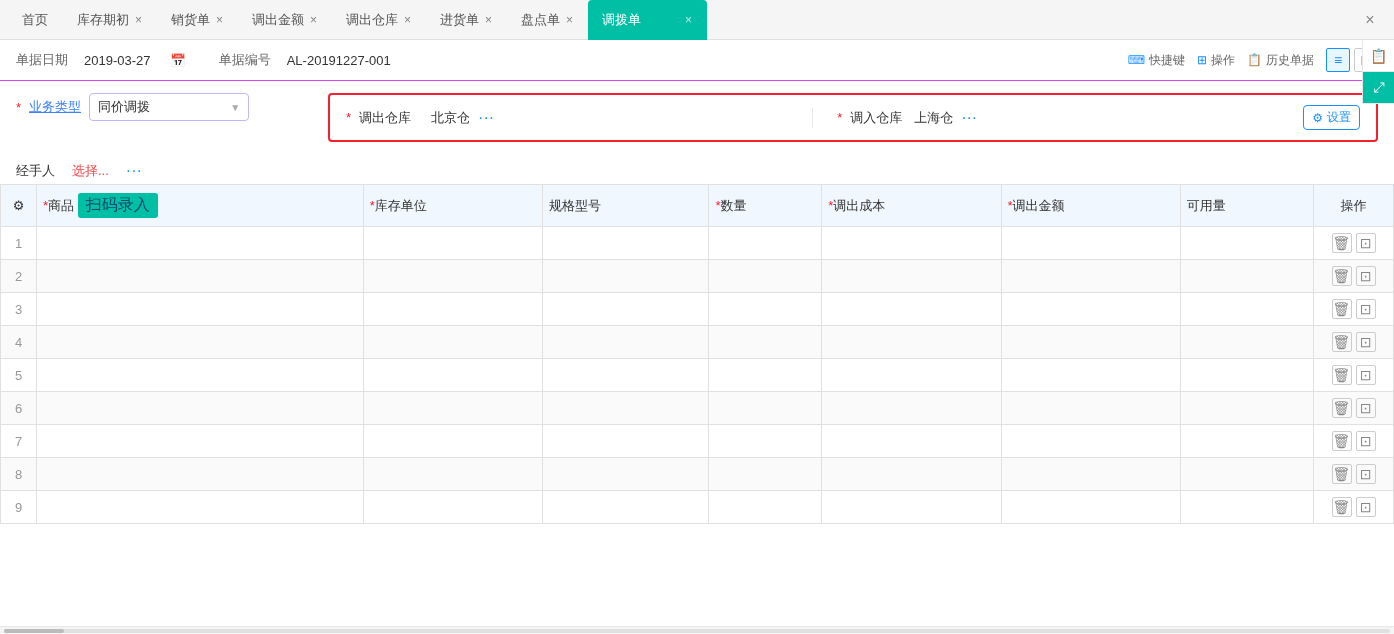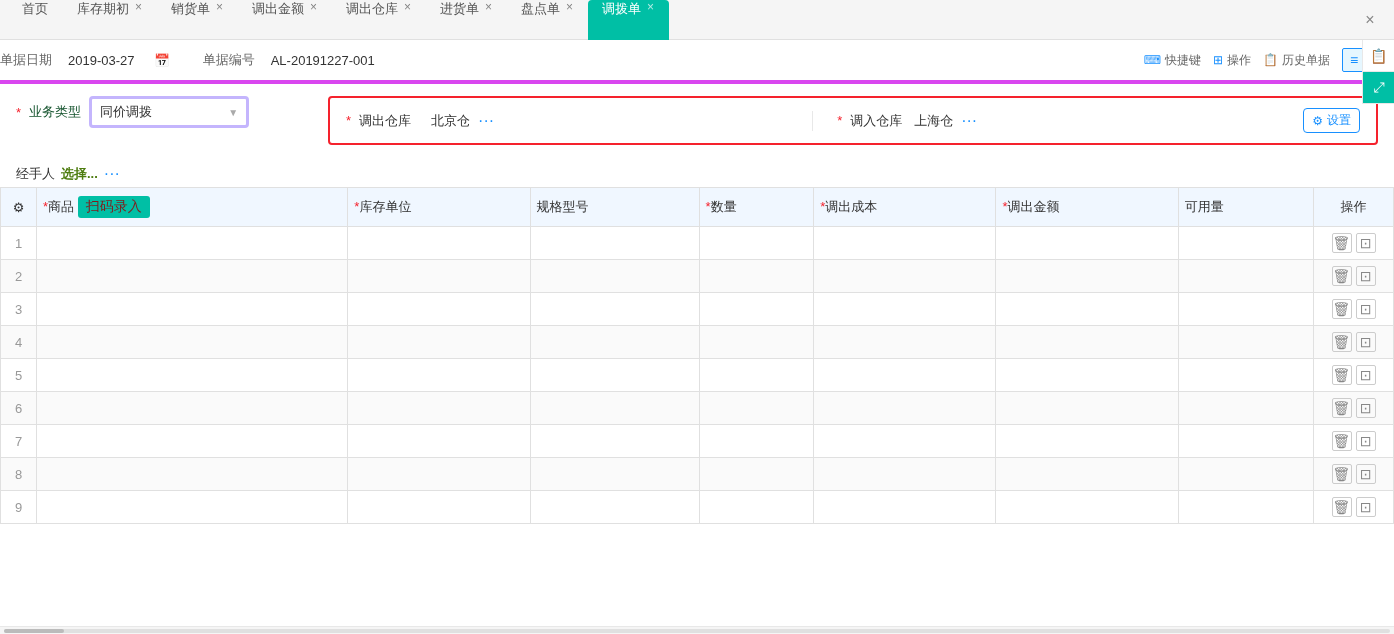"首页" .tab-item { align-items: flex-start -> center }
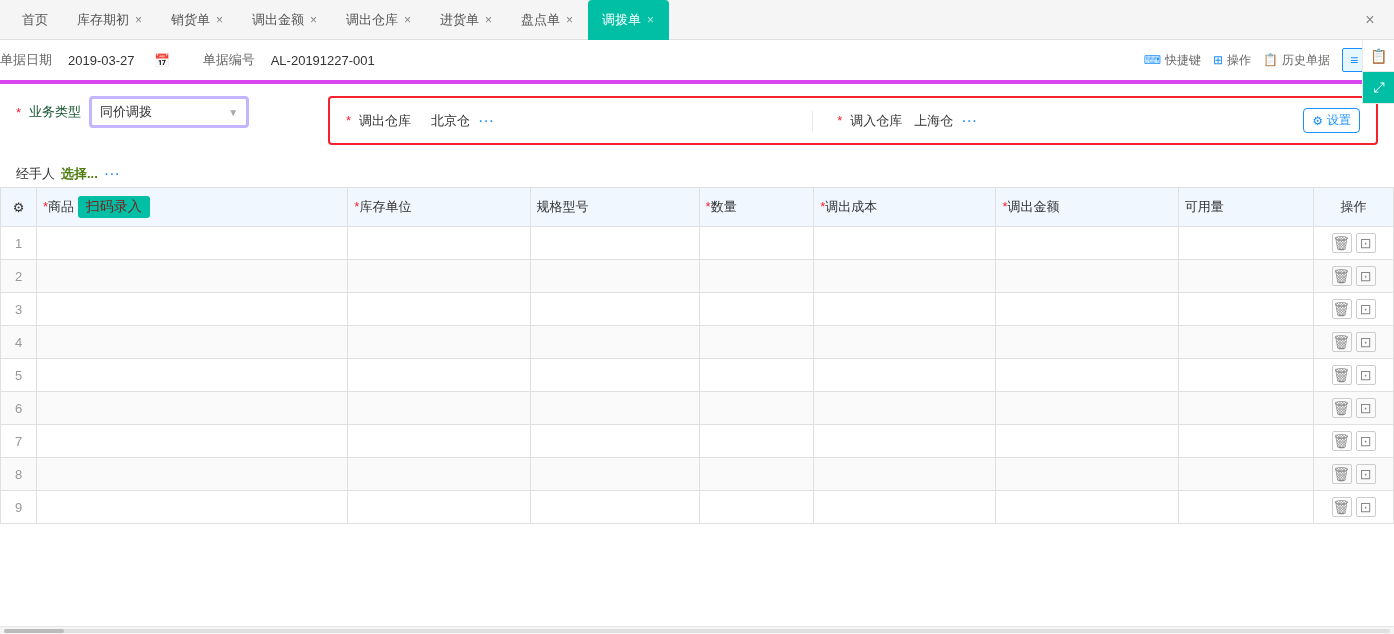"调拨单" .tab-item.active { gap: none -> 38px }
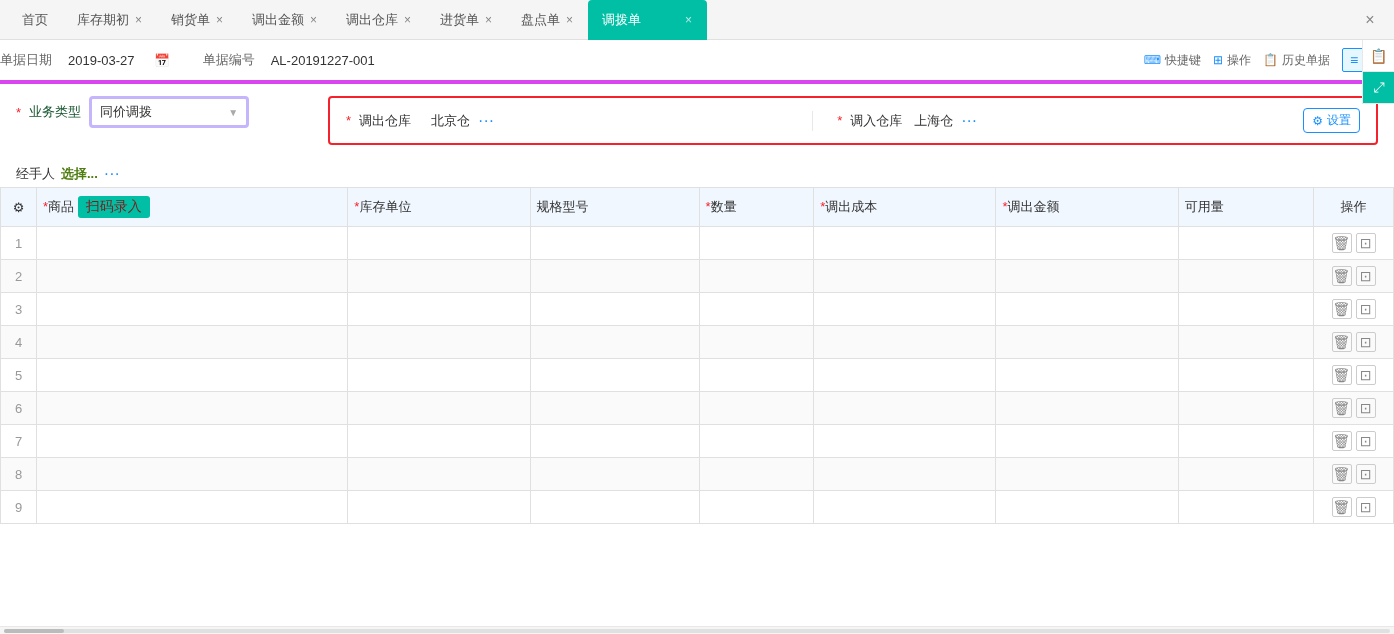"单据日期" .toolbar { border-bottom: 4px solid #d946ef -> 1px solid #d946ef; padding: 8px 0 -> 8px 16px }
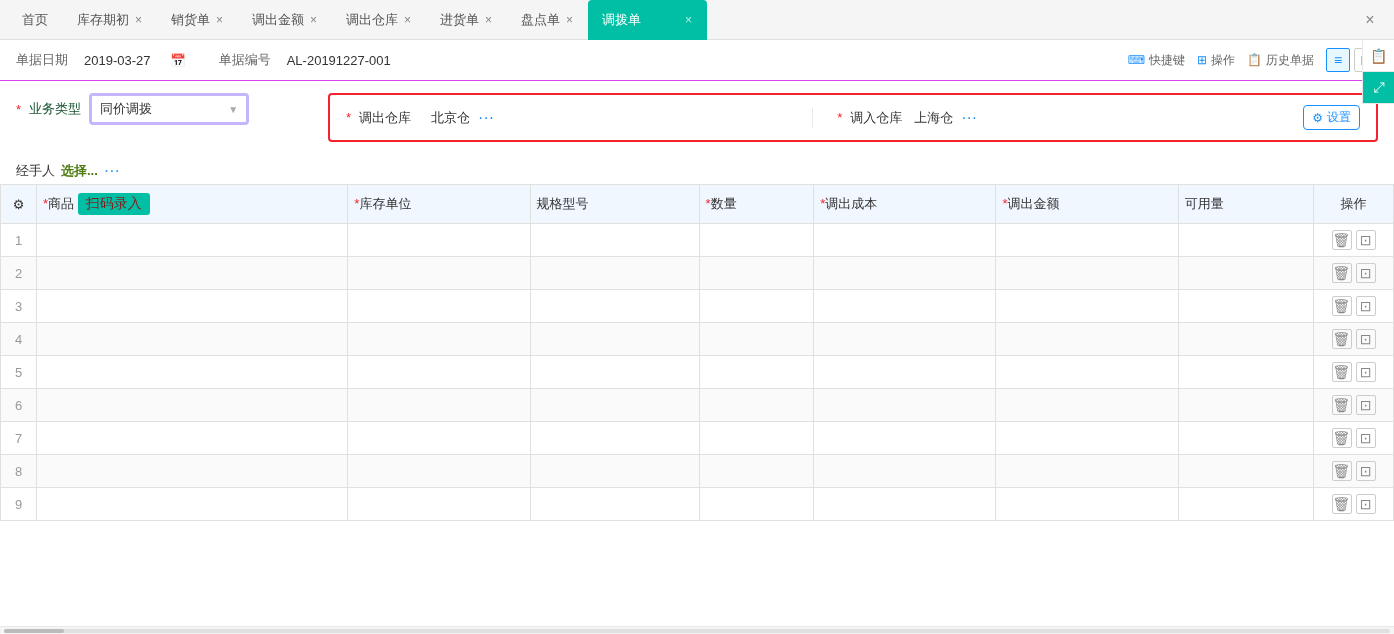"业务类型" .field-name { color: #14532d -> #3b82f6; text-decoration: none -> underline }
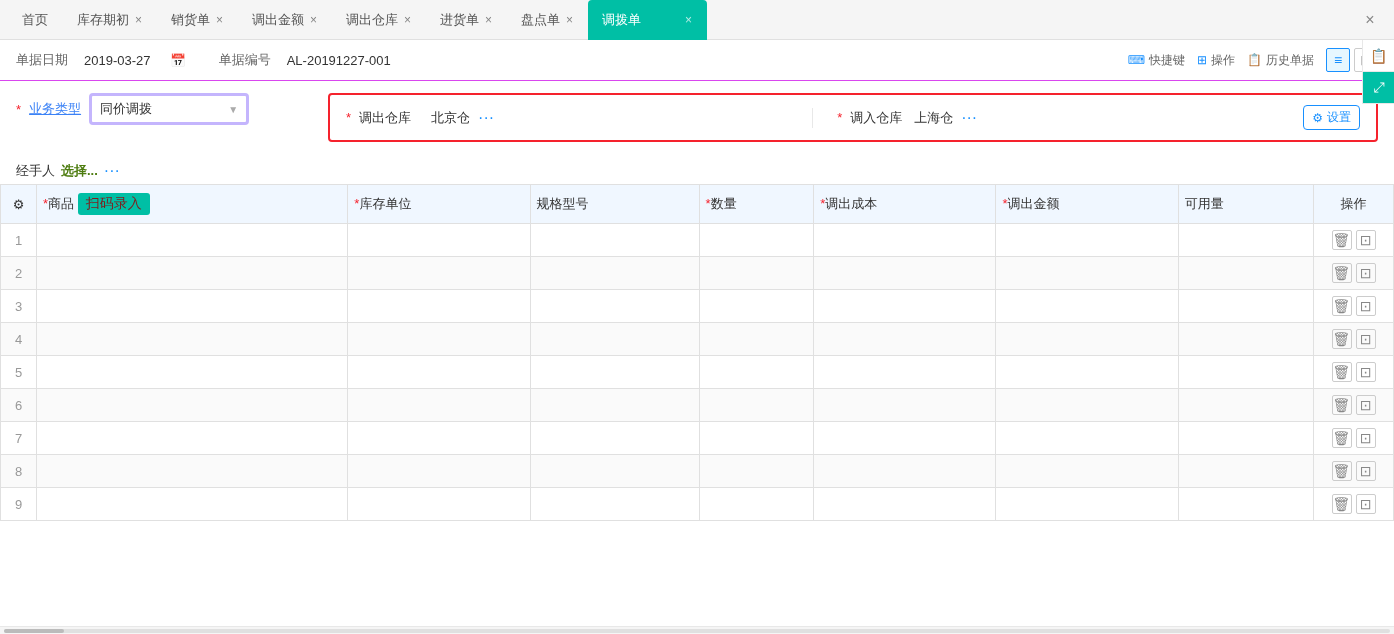"同价调拨" .field-select { border: 3px solid #c4b5fd -> 1px solid #c4b5fd }
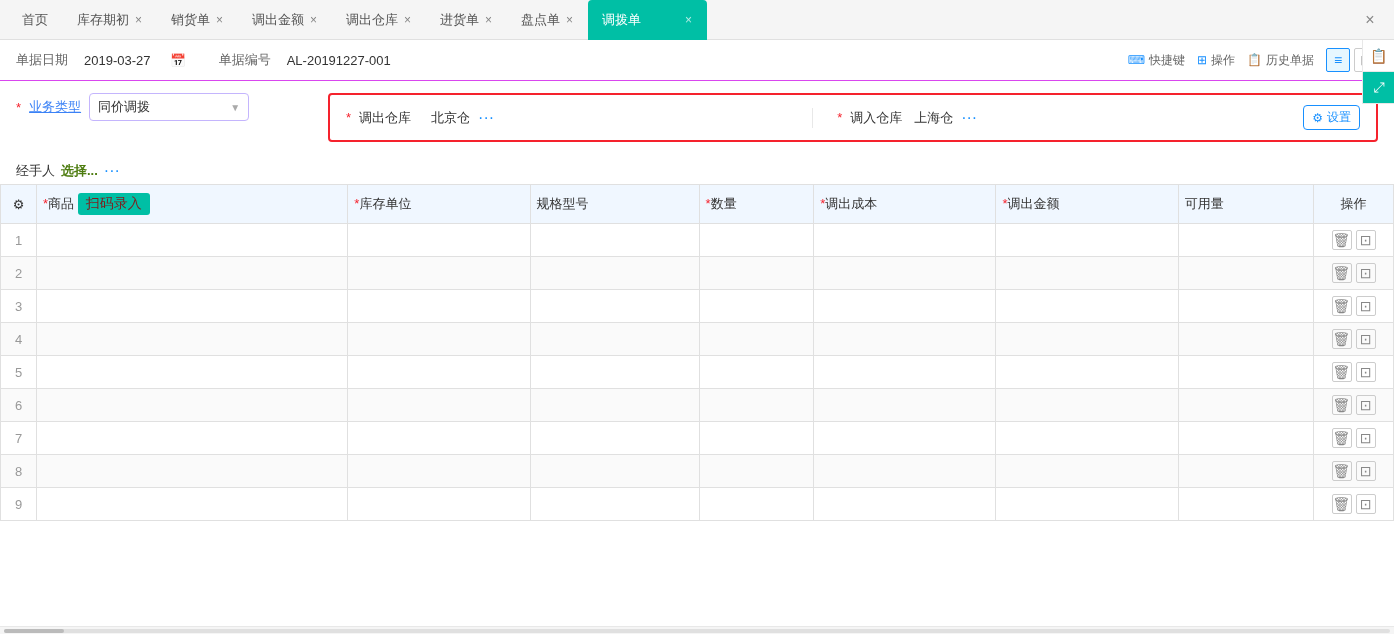"经手人" .person-row { gap: 6px -> 17px }
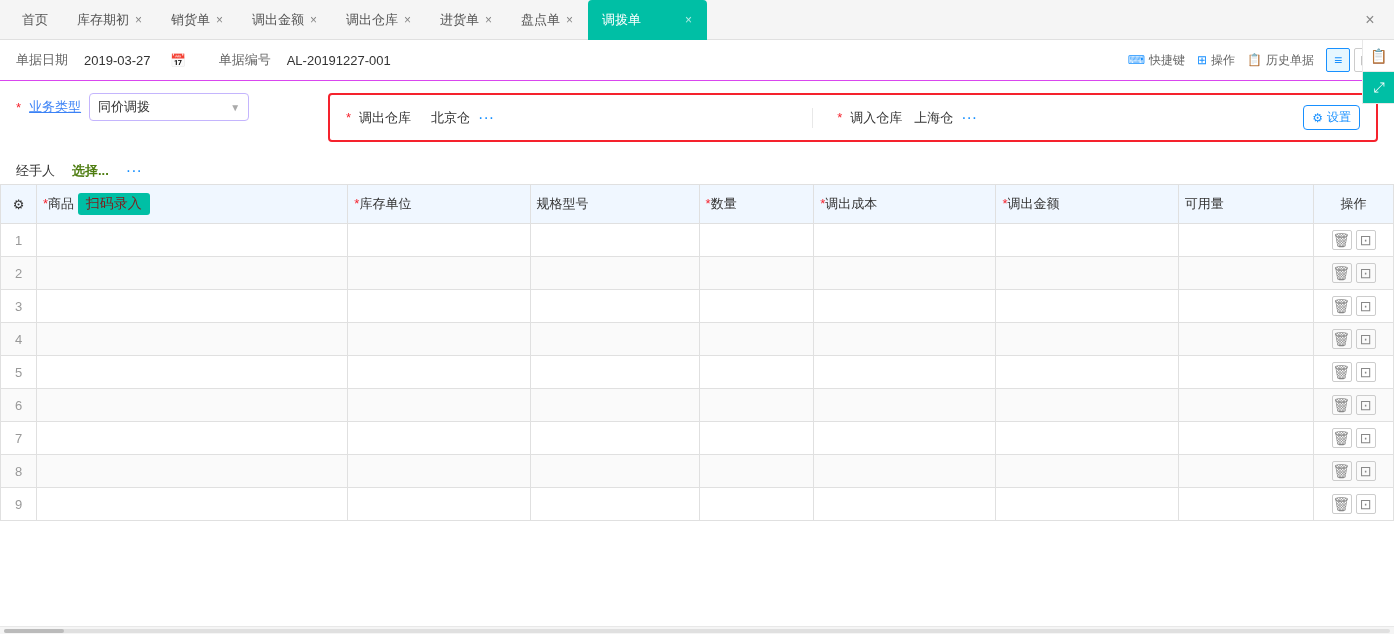"选择..." .person-placeholder { color: #4d7c0f -> #ef4444; font-weight: bold -> none }
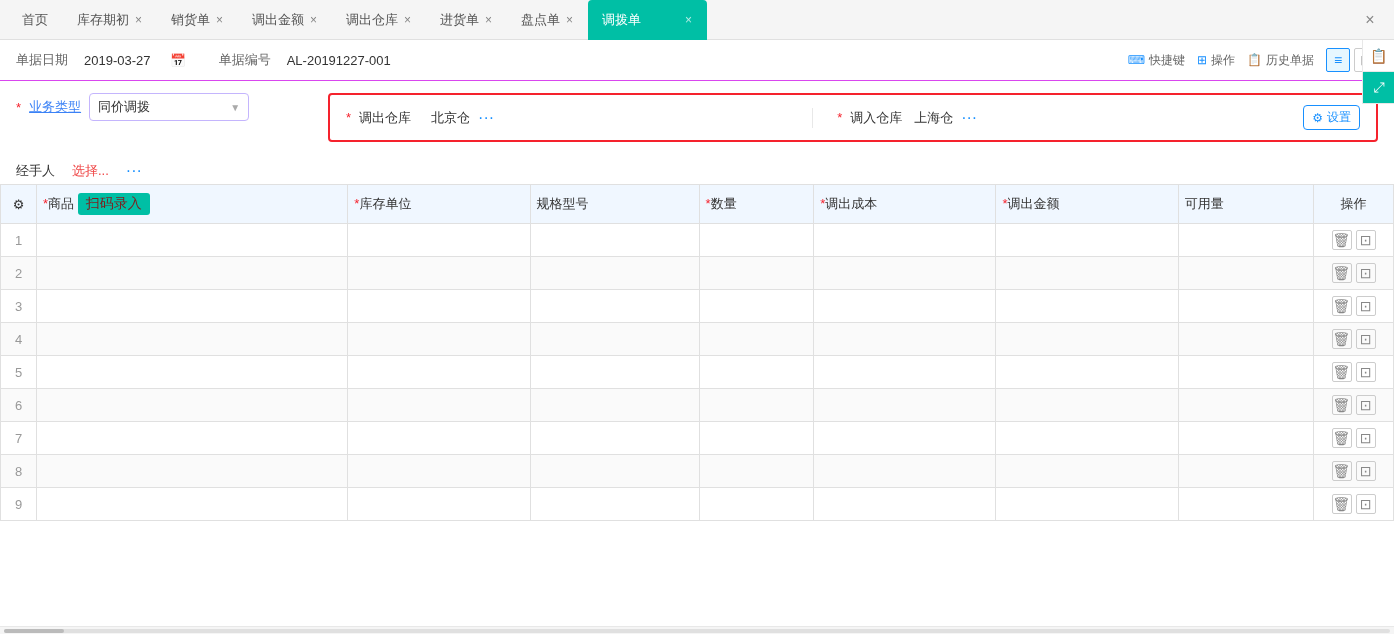"扫码录入" .scan-btn { color: #7f1d1d -> #0c4a6e; font-size: 14px -> 16px }
